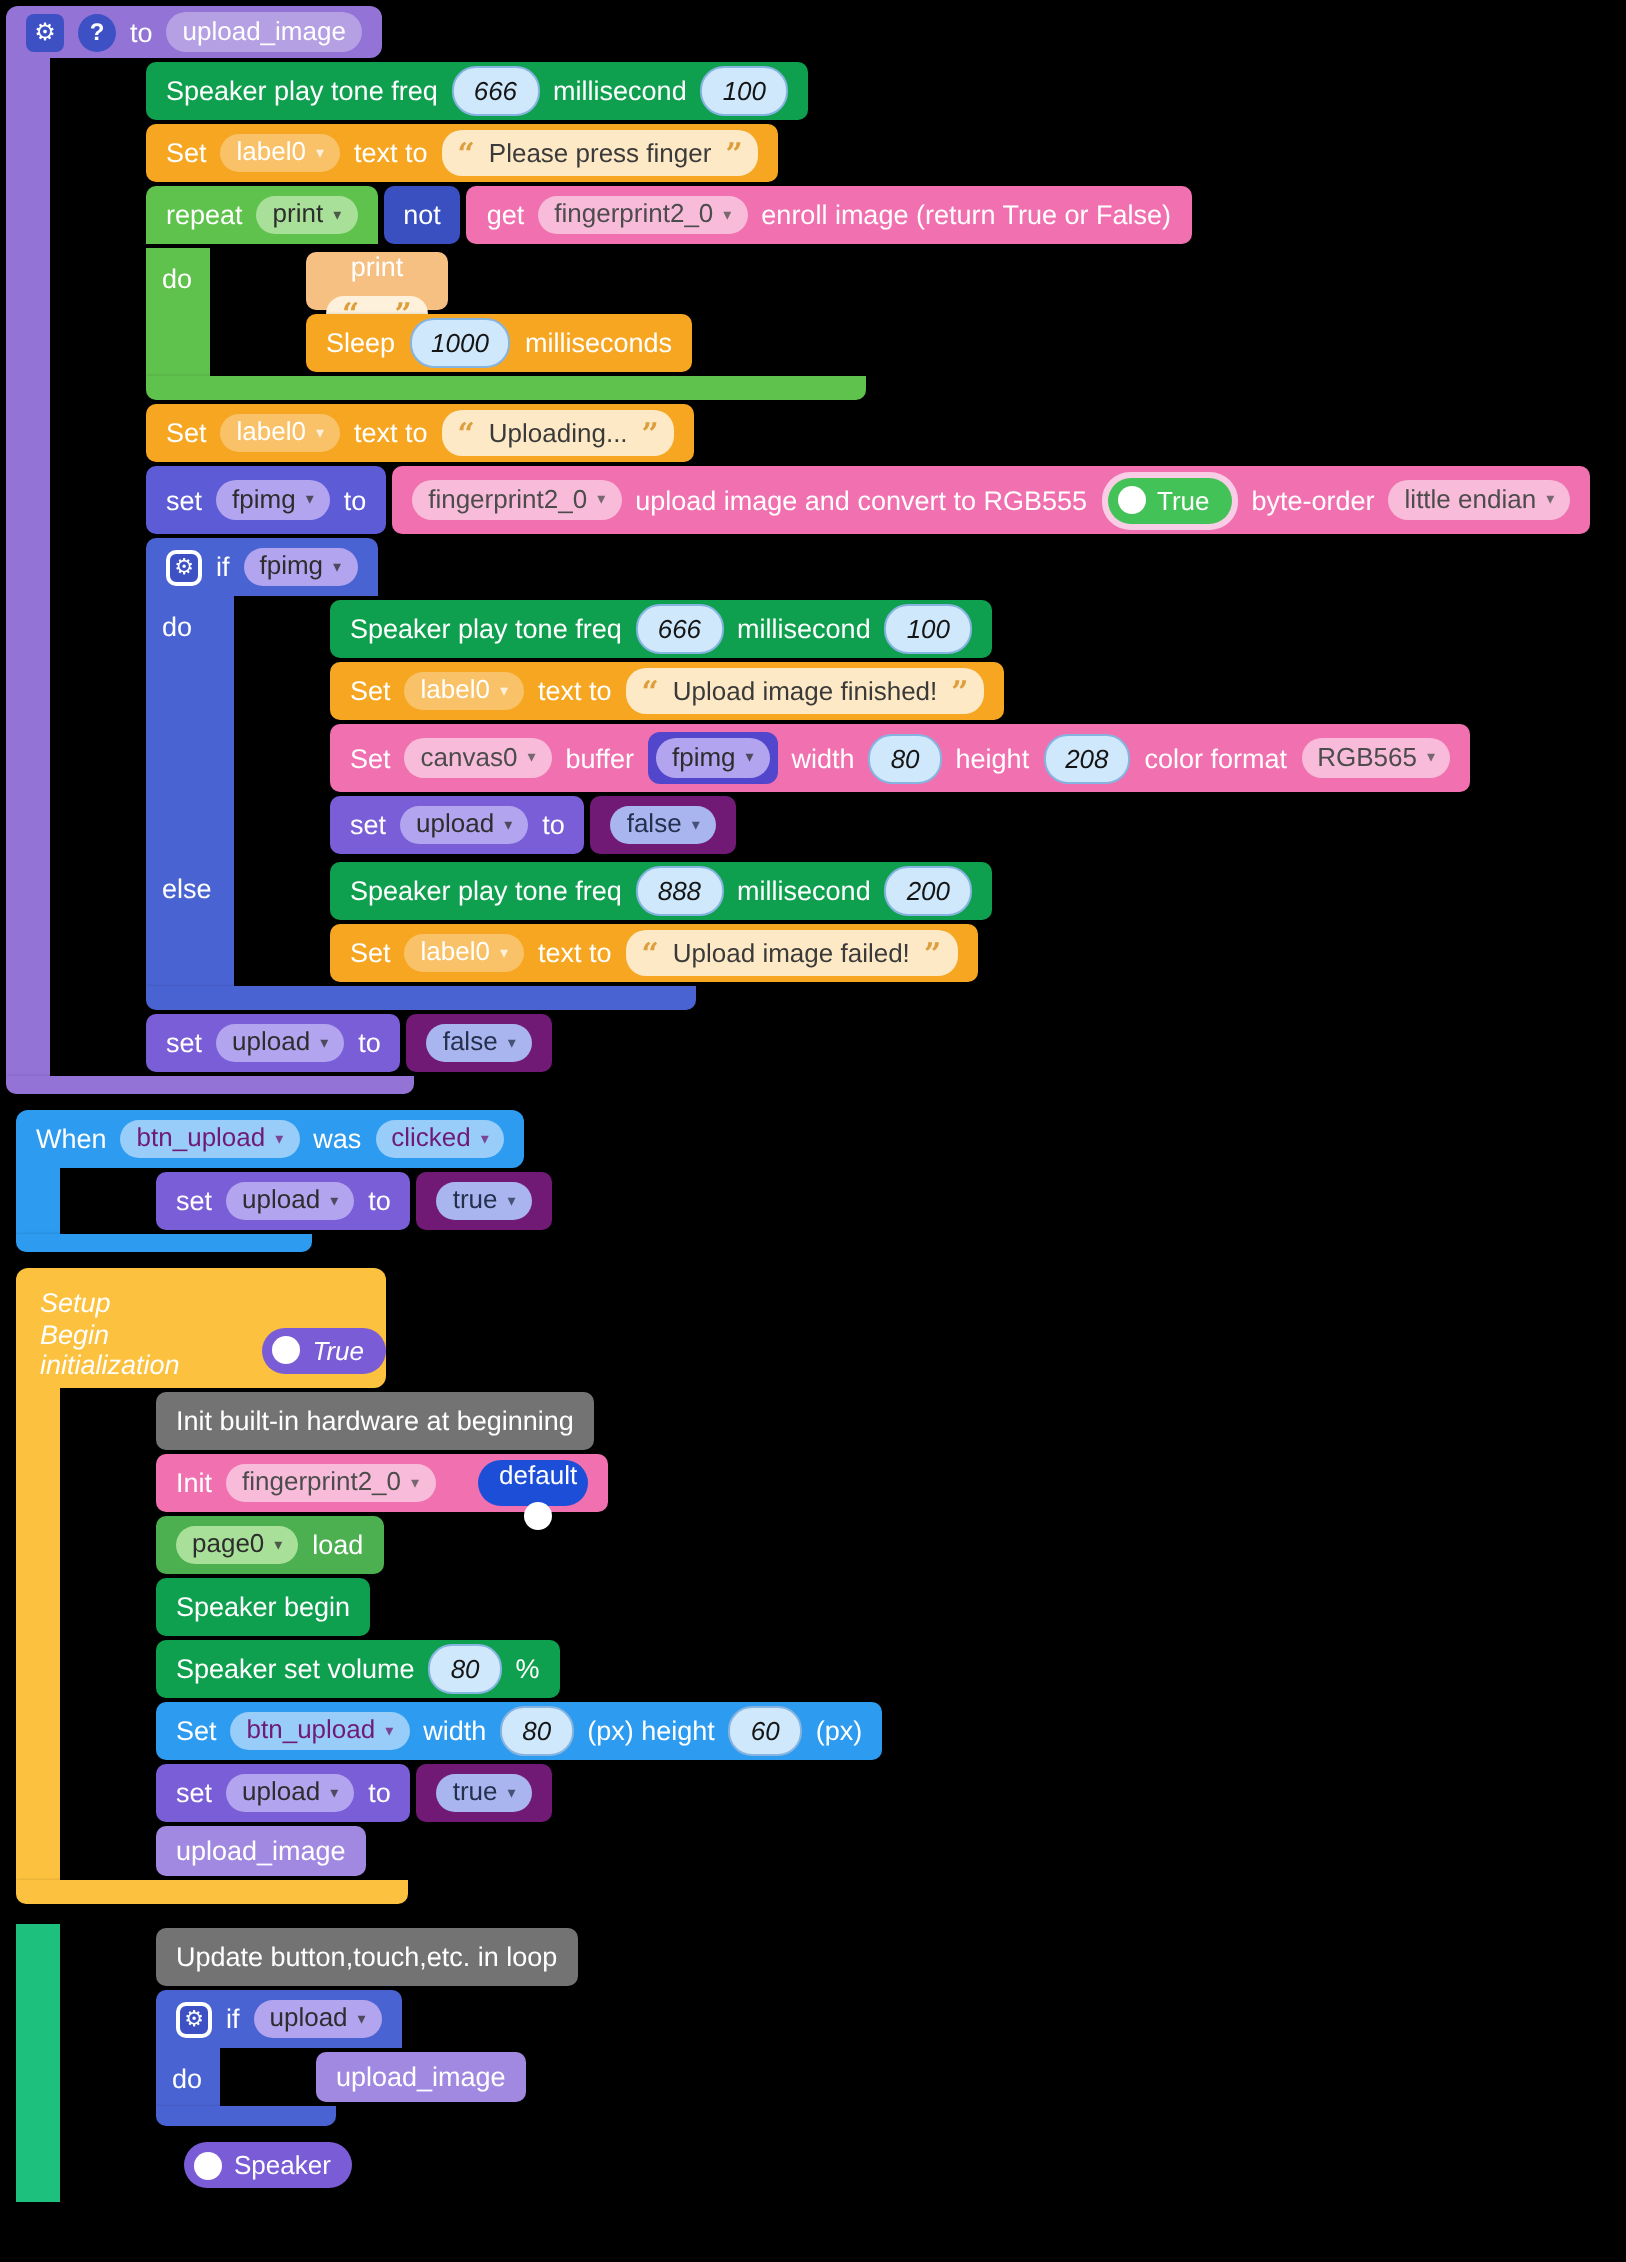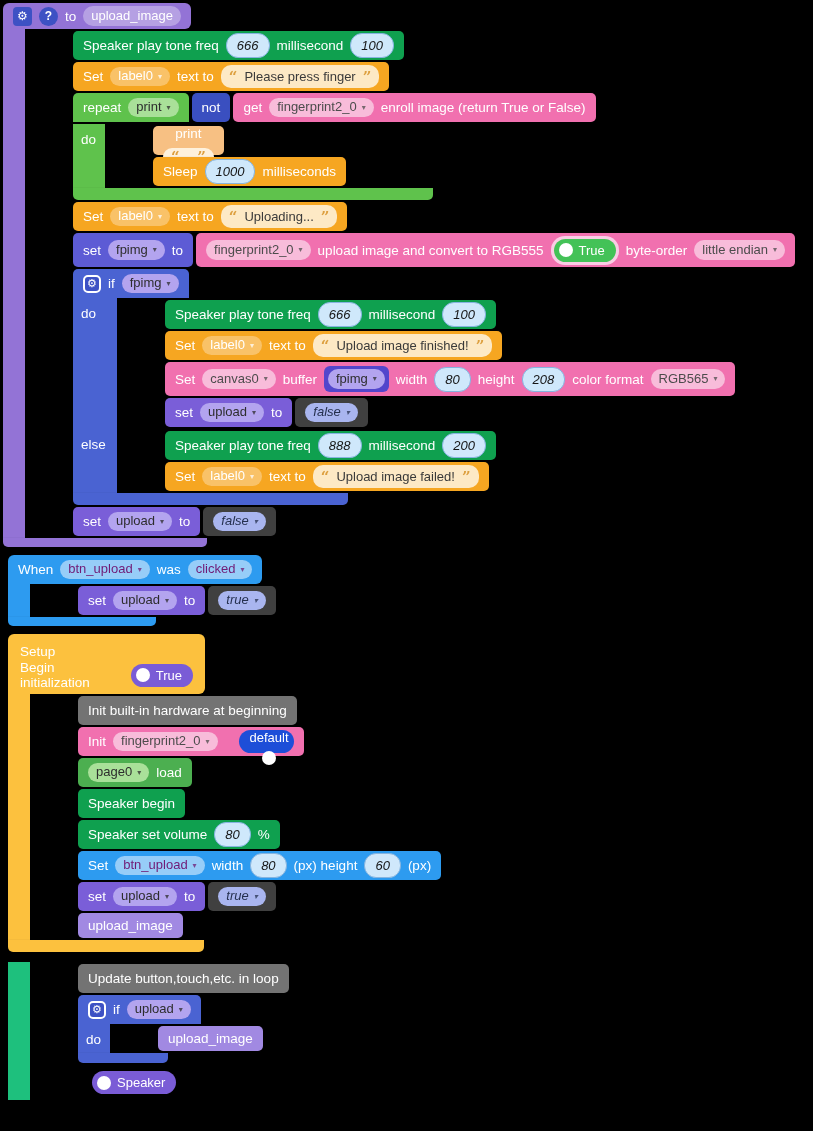"false" .c-val { background: #404040 -> #701a75; font-style: italic -> none }
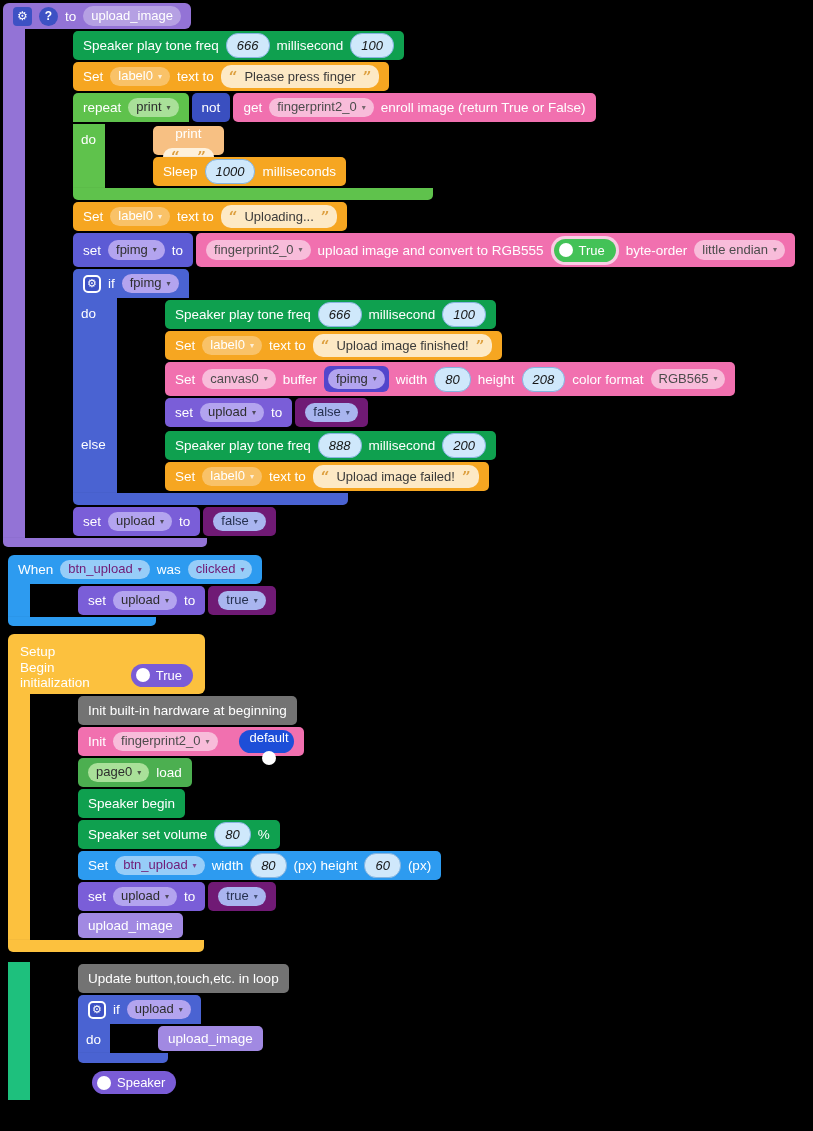"Setup" .hat { font-style: none -> italic; padding: 5px 12px 7px 12px -> 5px 0 7px 12px }
